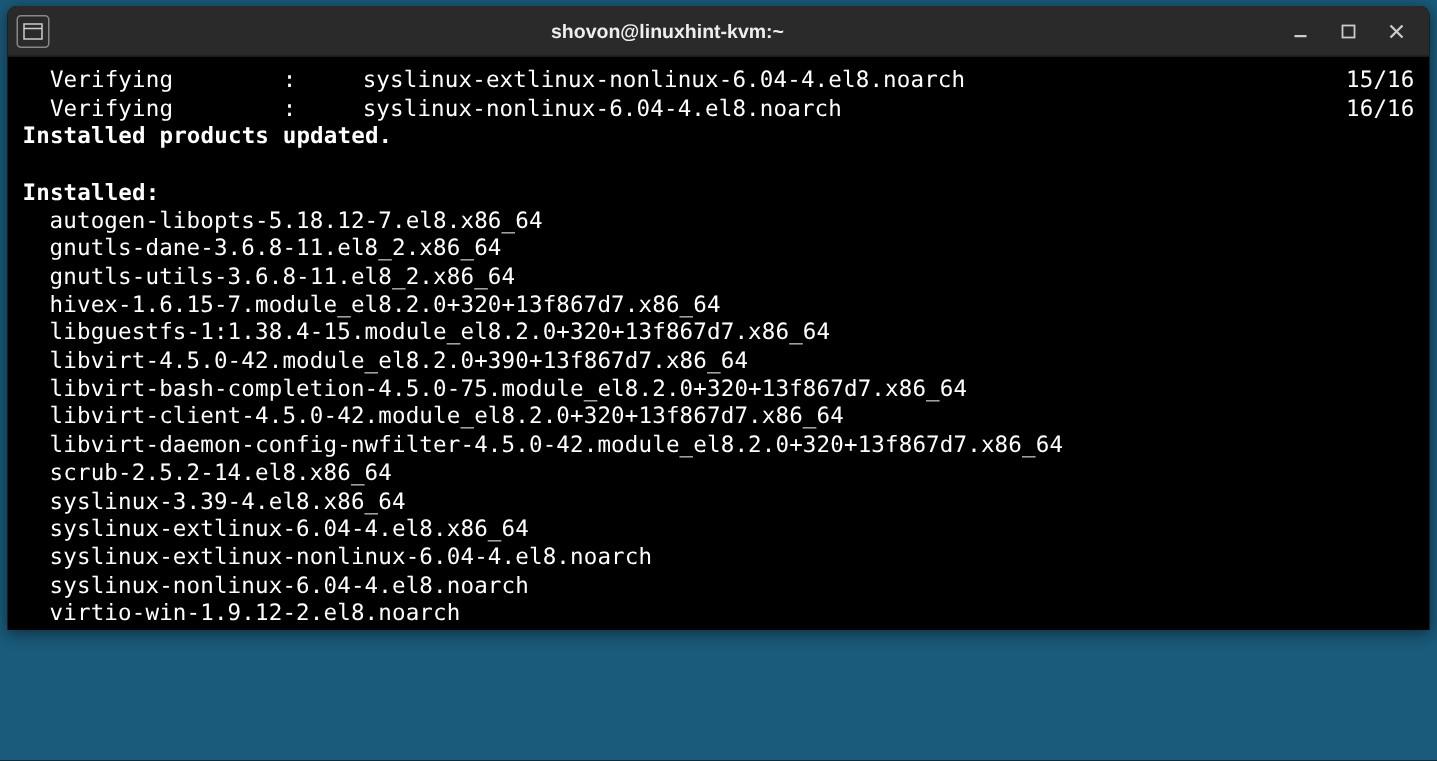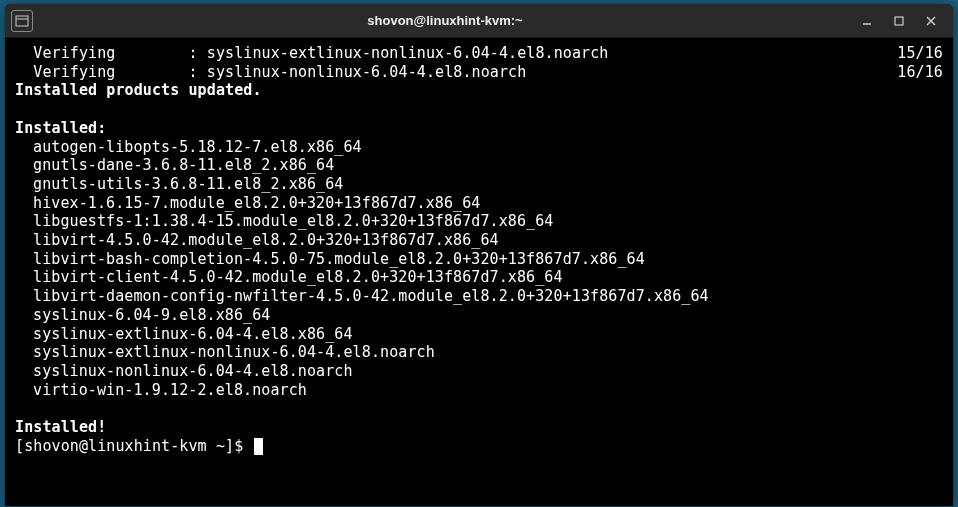"shovon@linuxhint-kvm:~" .window { height: 502px -> 416px }
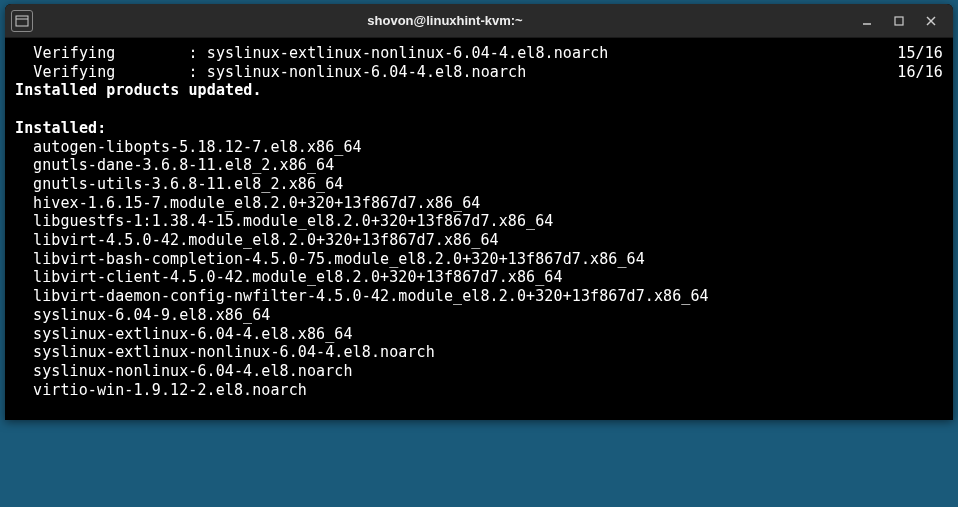"Verifying :" .verify-line { gap: none -> 35px }
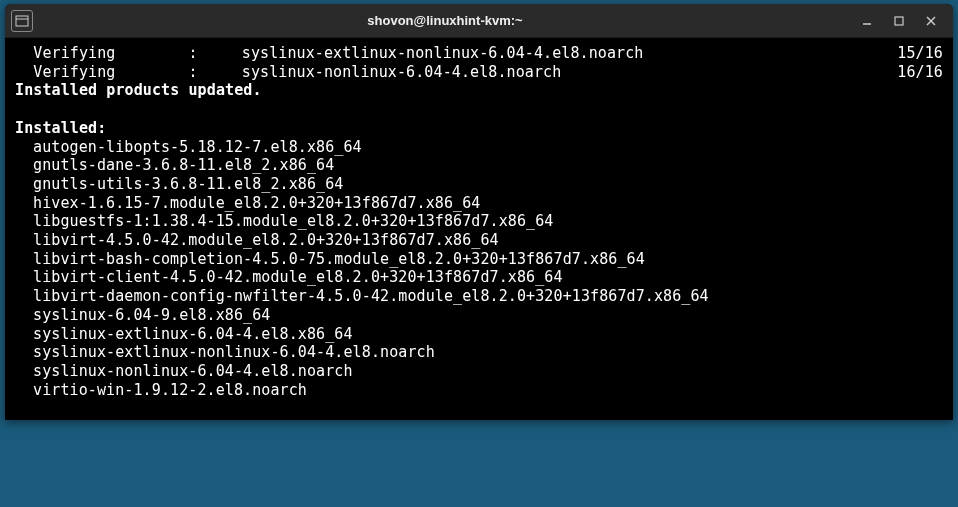"libvirt-4.5.0-42.module_el8.2.0+320+13f8" div.installed-item { text: el8.2.0+320+13f867d7.x86 -> el8.2.0+390+13f867d7.x86 }
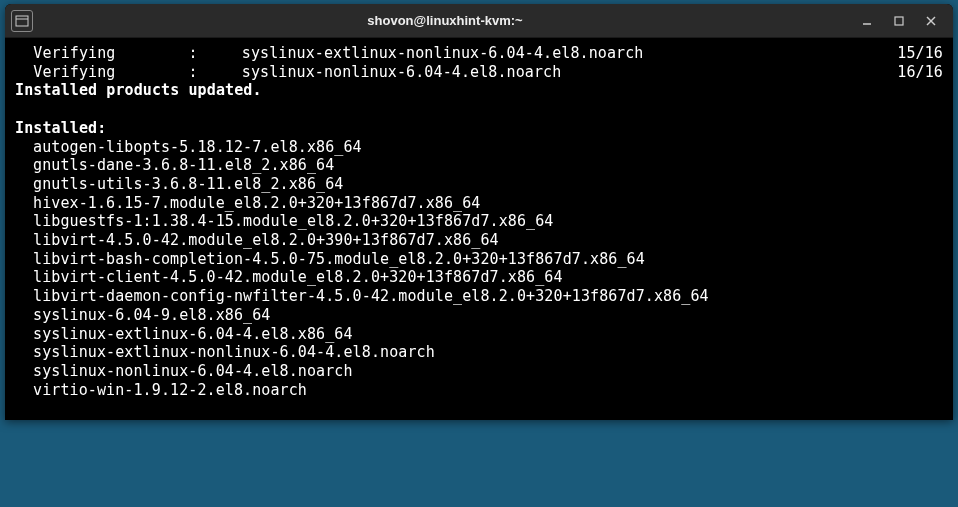"scrub-2.5.2-14.el8.x86_64" div.installed-item { html: none -> <div>scrub-2.5.2-14.el8.x86_64</div> }
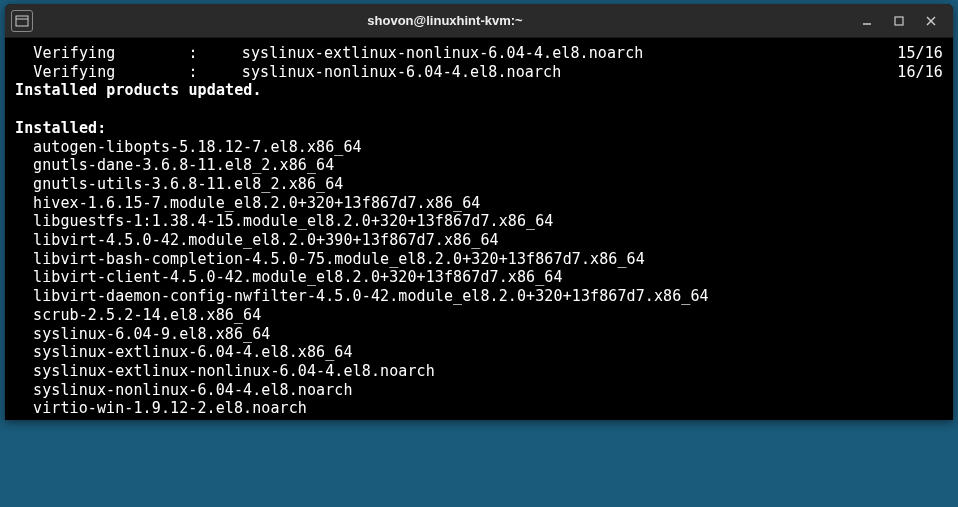"syslinux-6.04-9.el8.x86_64" div.installed-item { text: syslinux-6.04-9.el8.x86 -> syslinux-3.39-4.el8.x86 }
